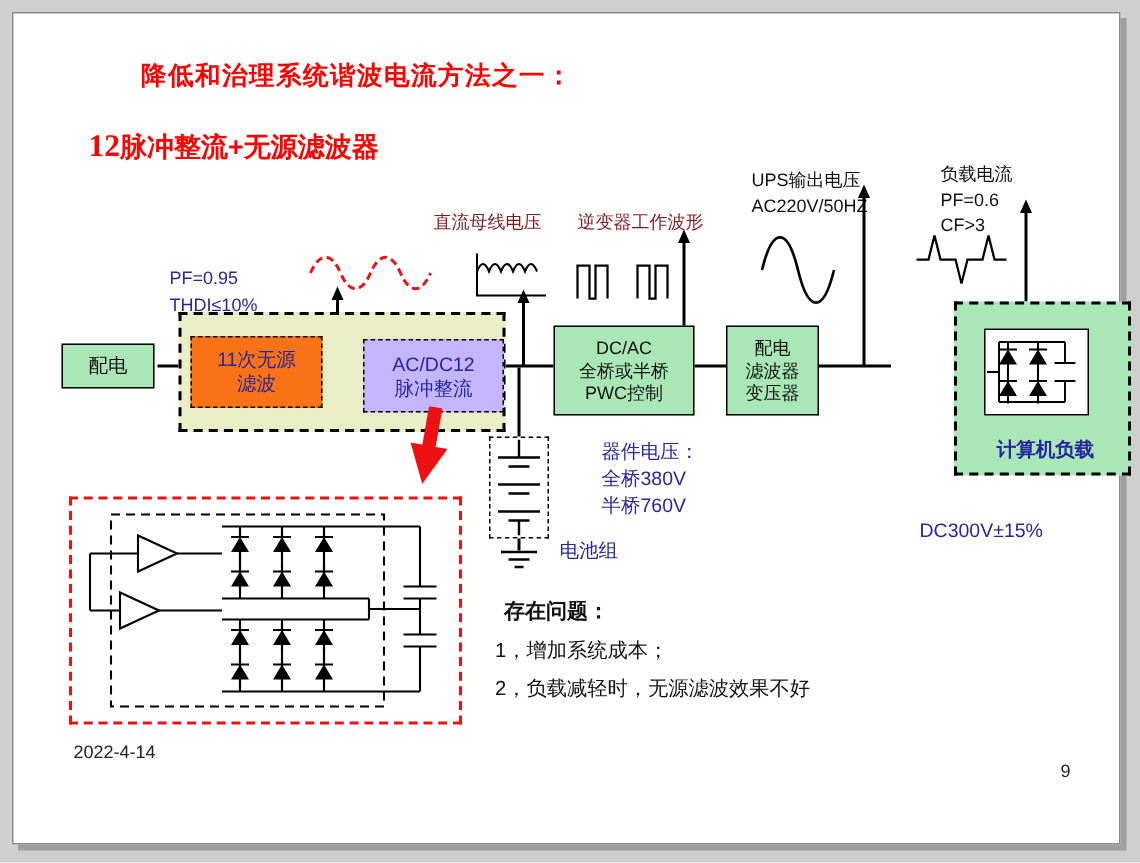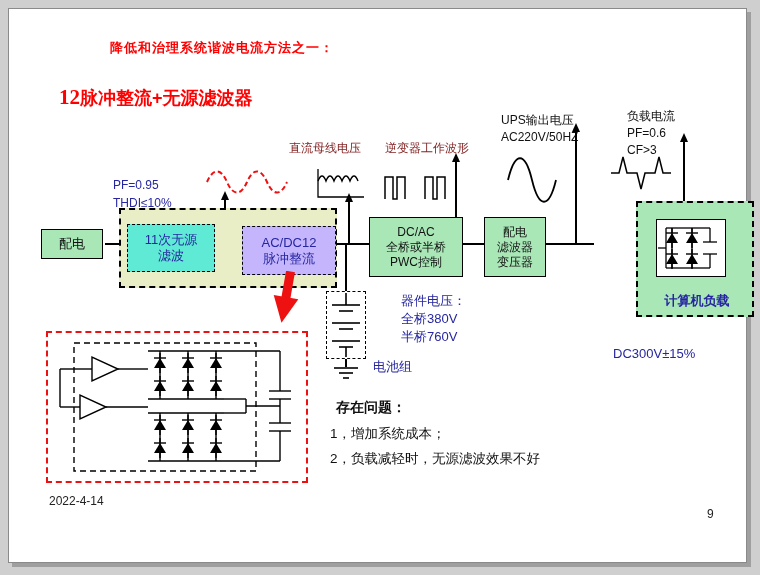"降低和治理系统谐波电流方法之一：" .title { font-size: 13px -> 17px; left: 66px -> 50px }
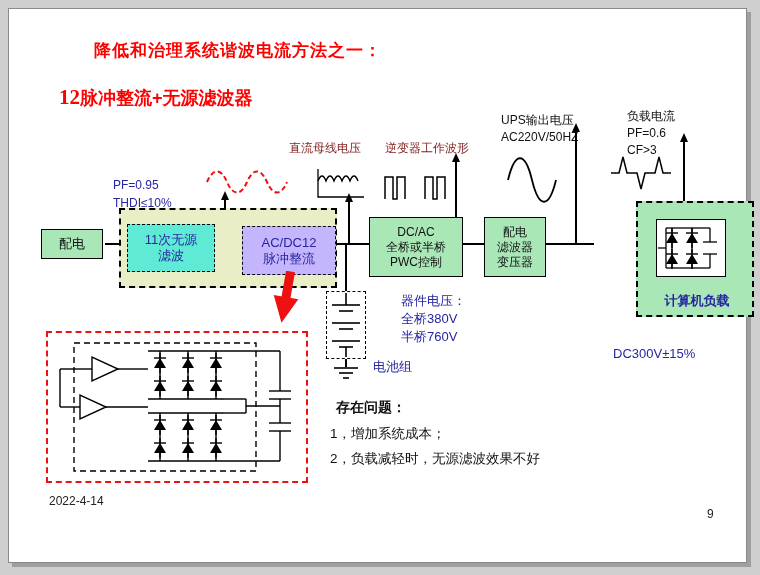"11次无源" div.abs { background: #5eead4 -> #f97316 }
